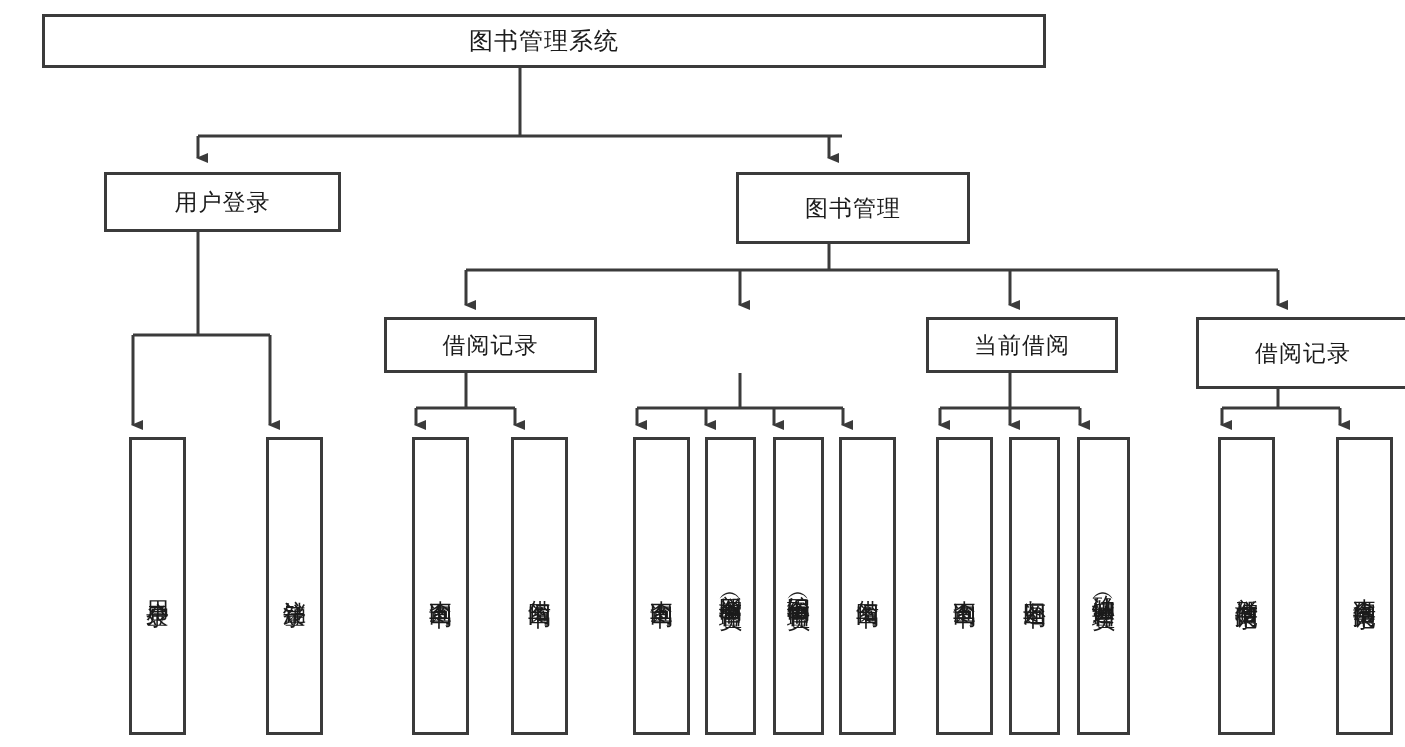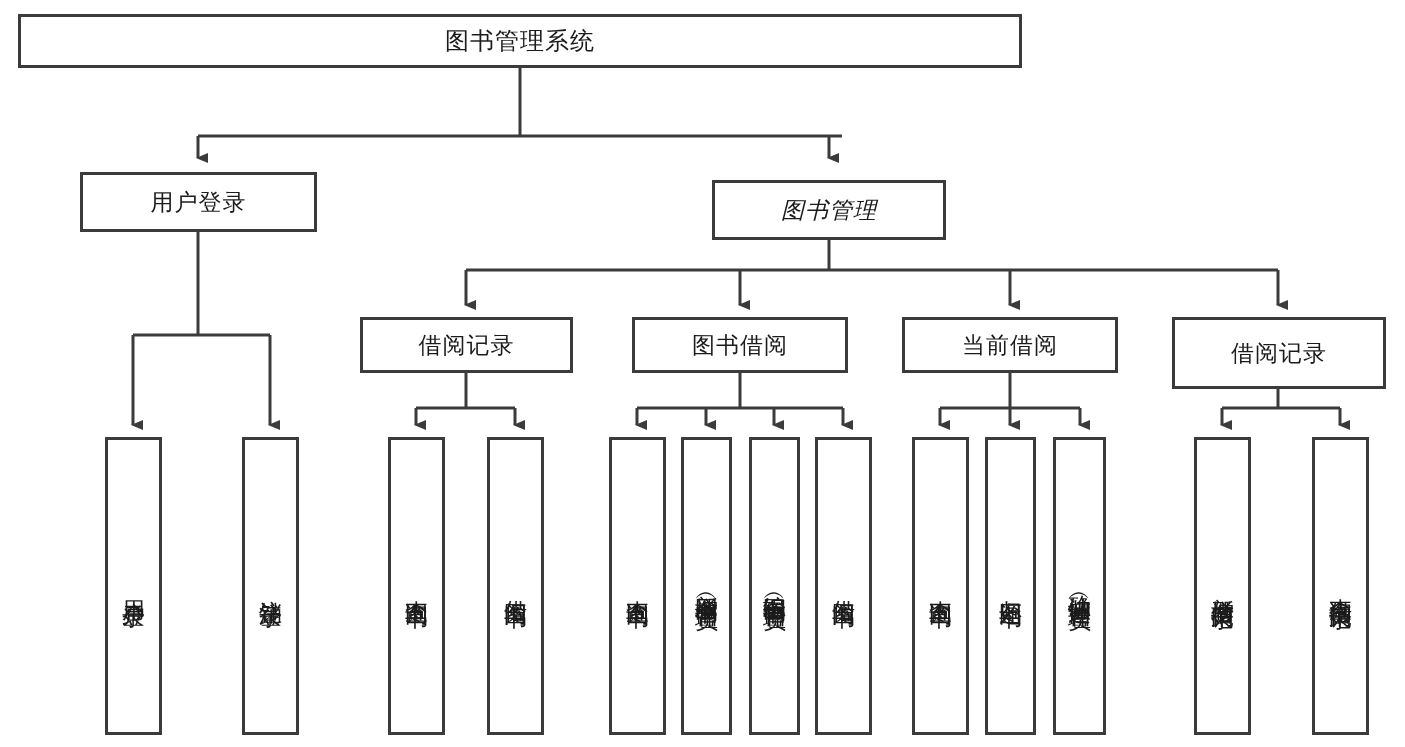"图书管理系统" .node { margin-left: none -> 24px }
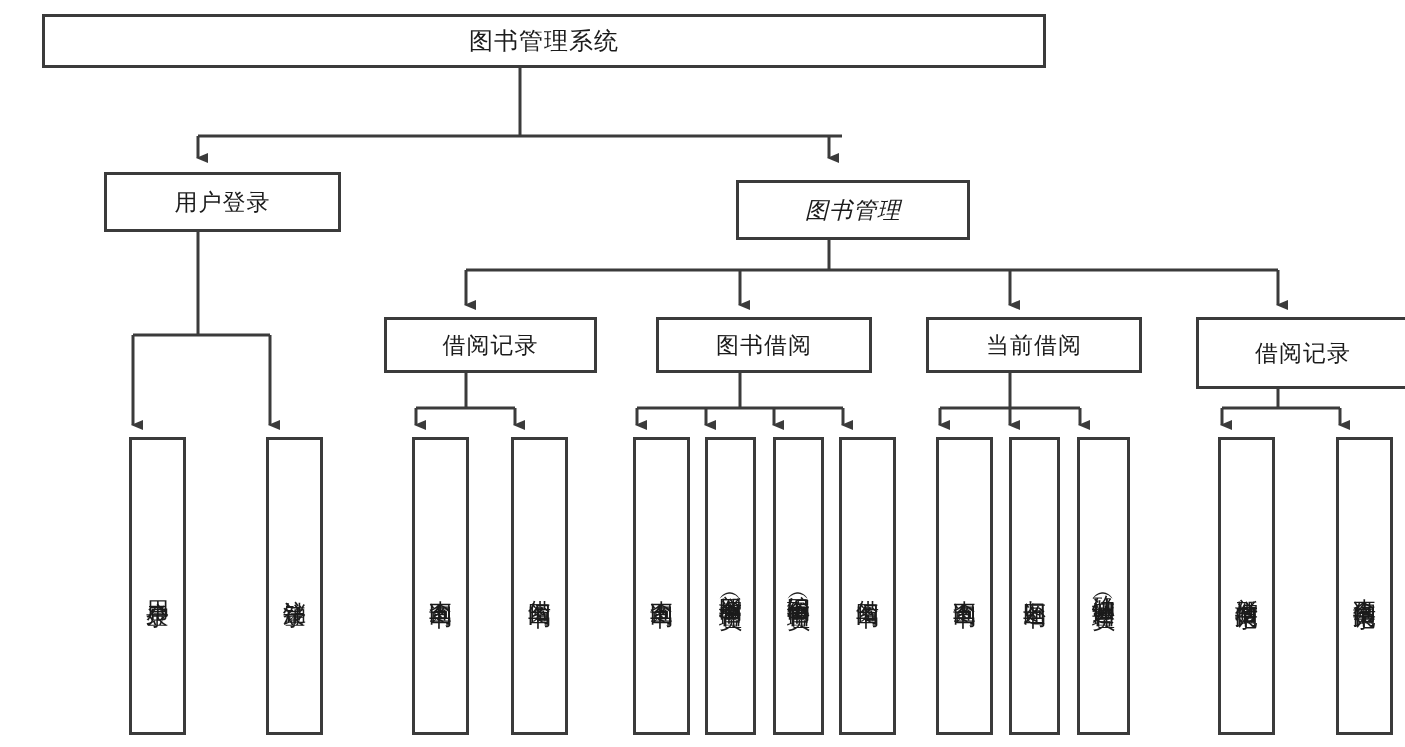"图书管理" div.node { font-style: italic -> none; height: 60px -> 72px; top: 180px -> 172px }
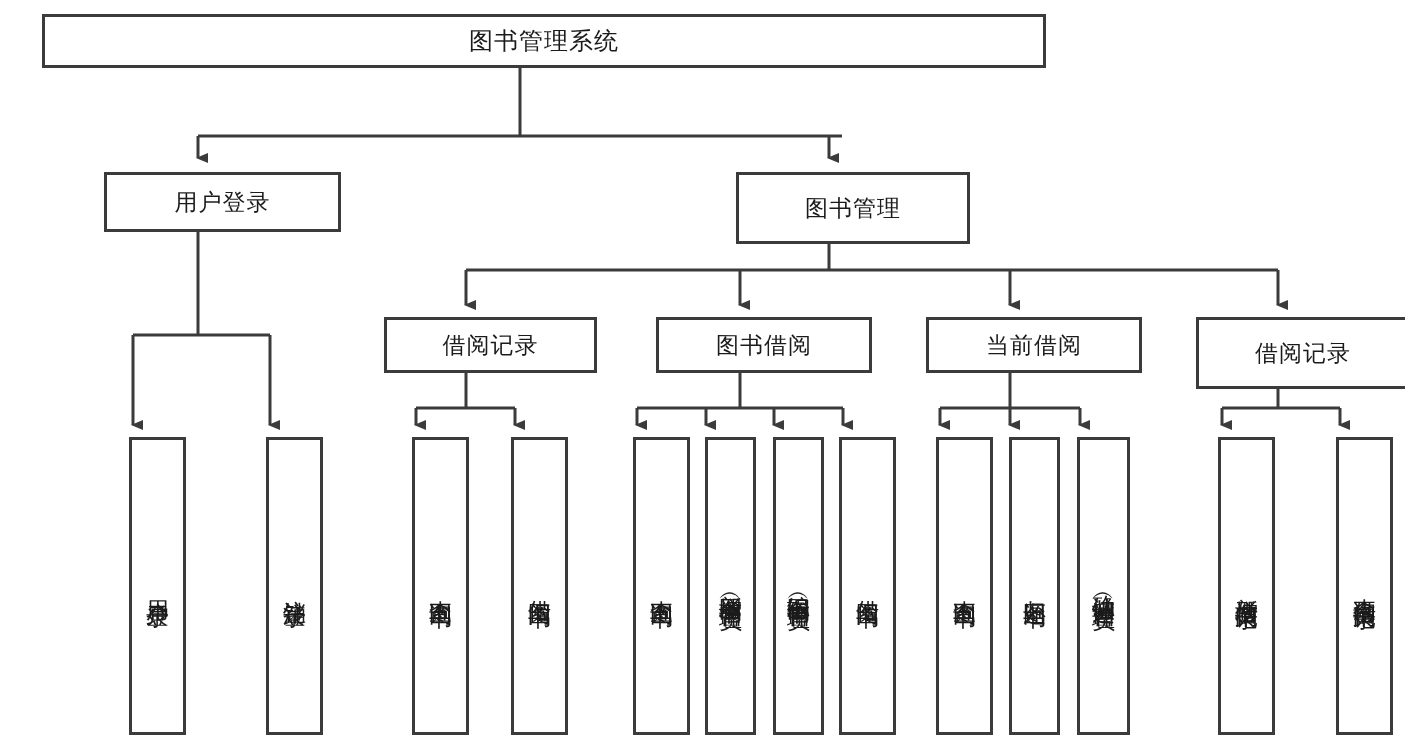"图书借阅" div.node { html: <div> <span>图书借阅</span> </div> -> none }
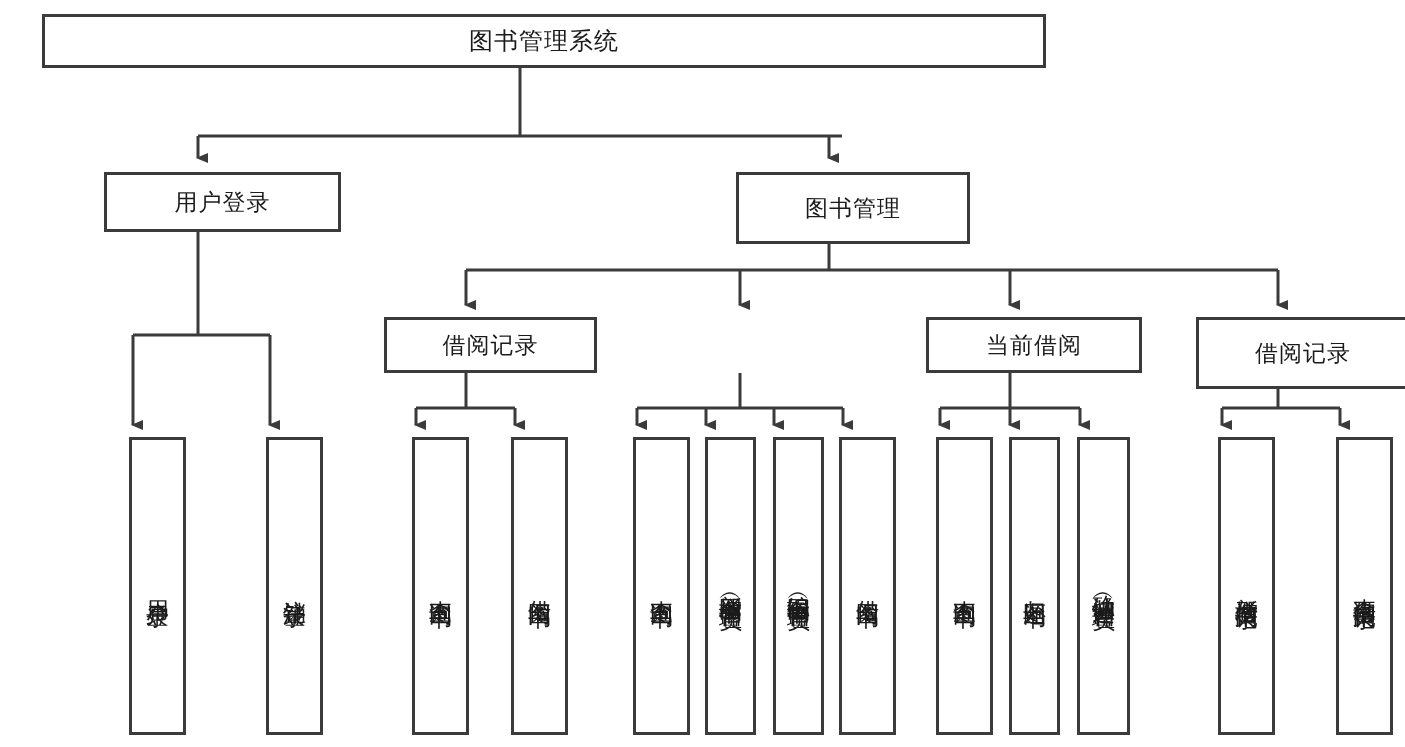"当前借阅" div.node { width: 216px -> 192px }
